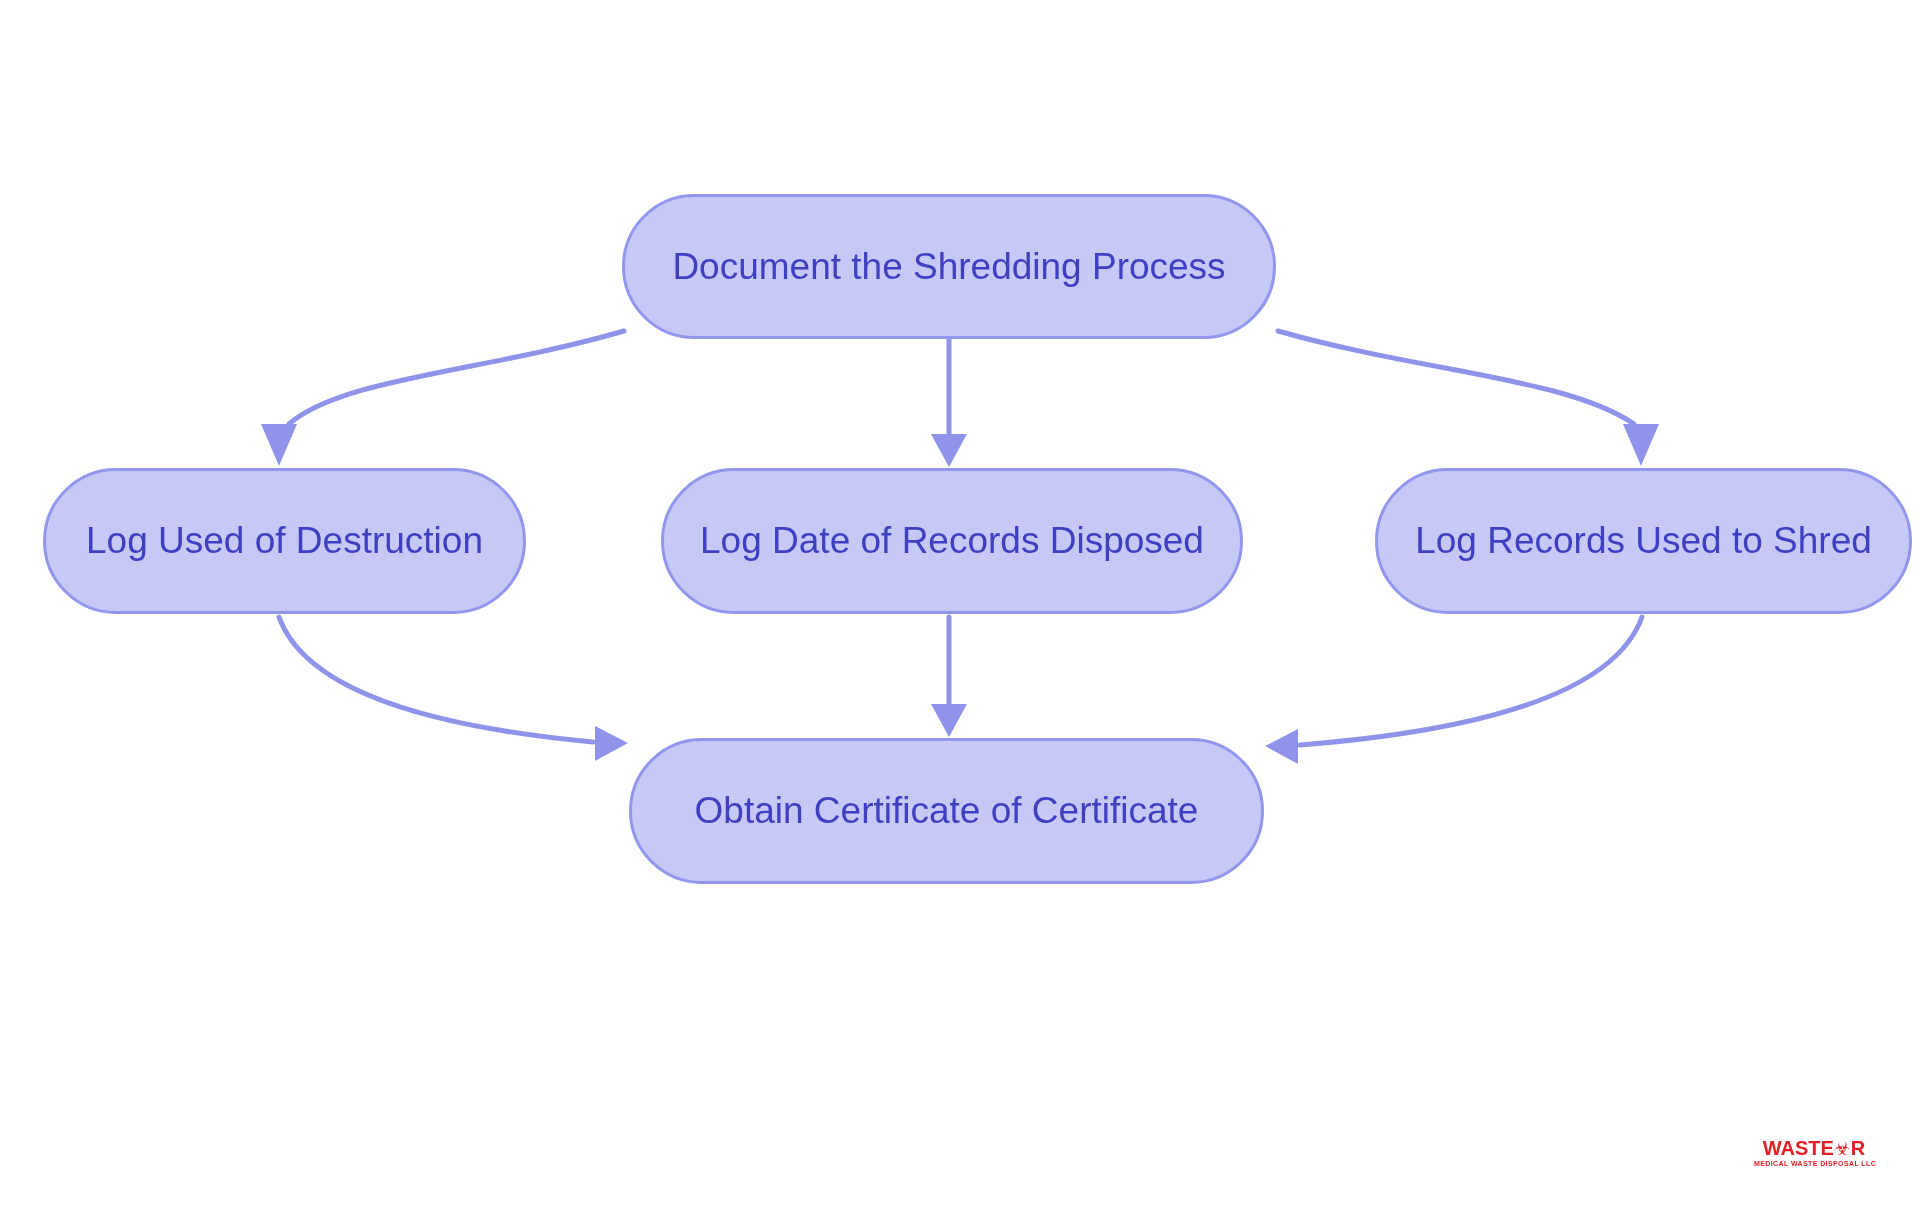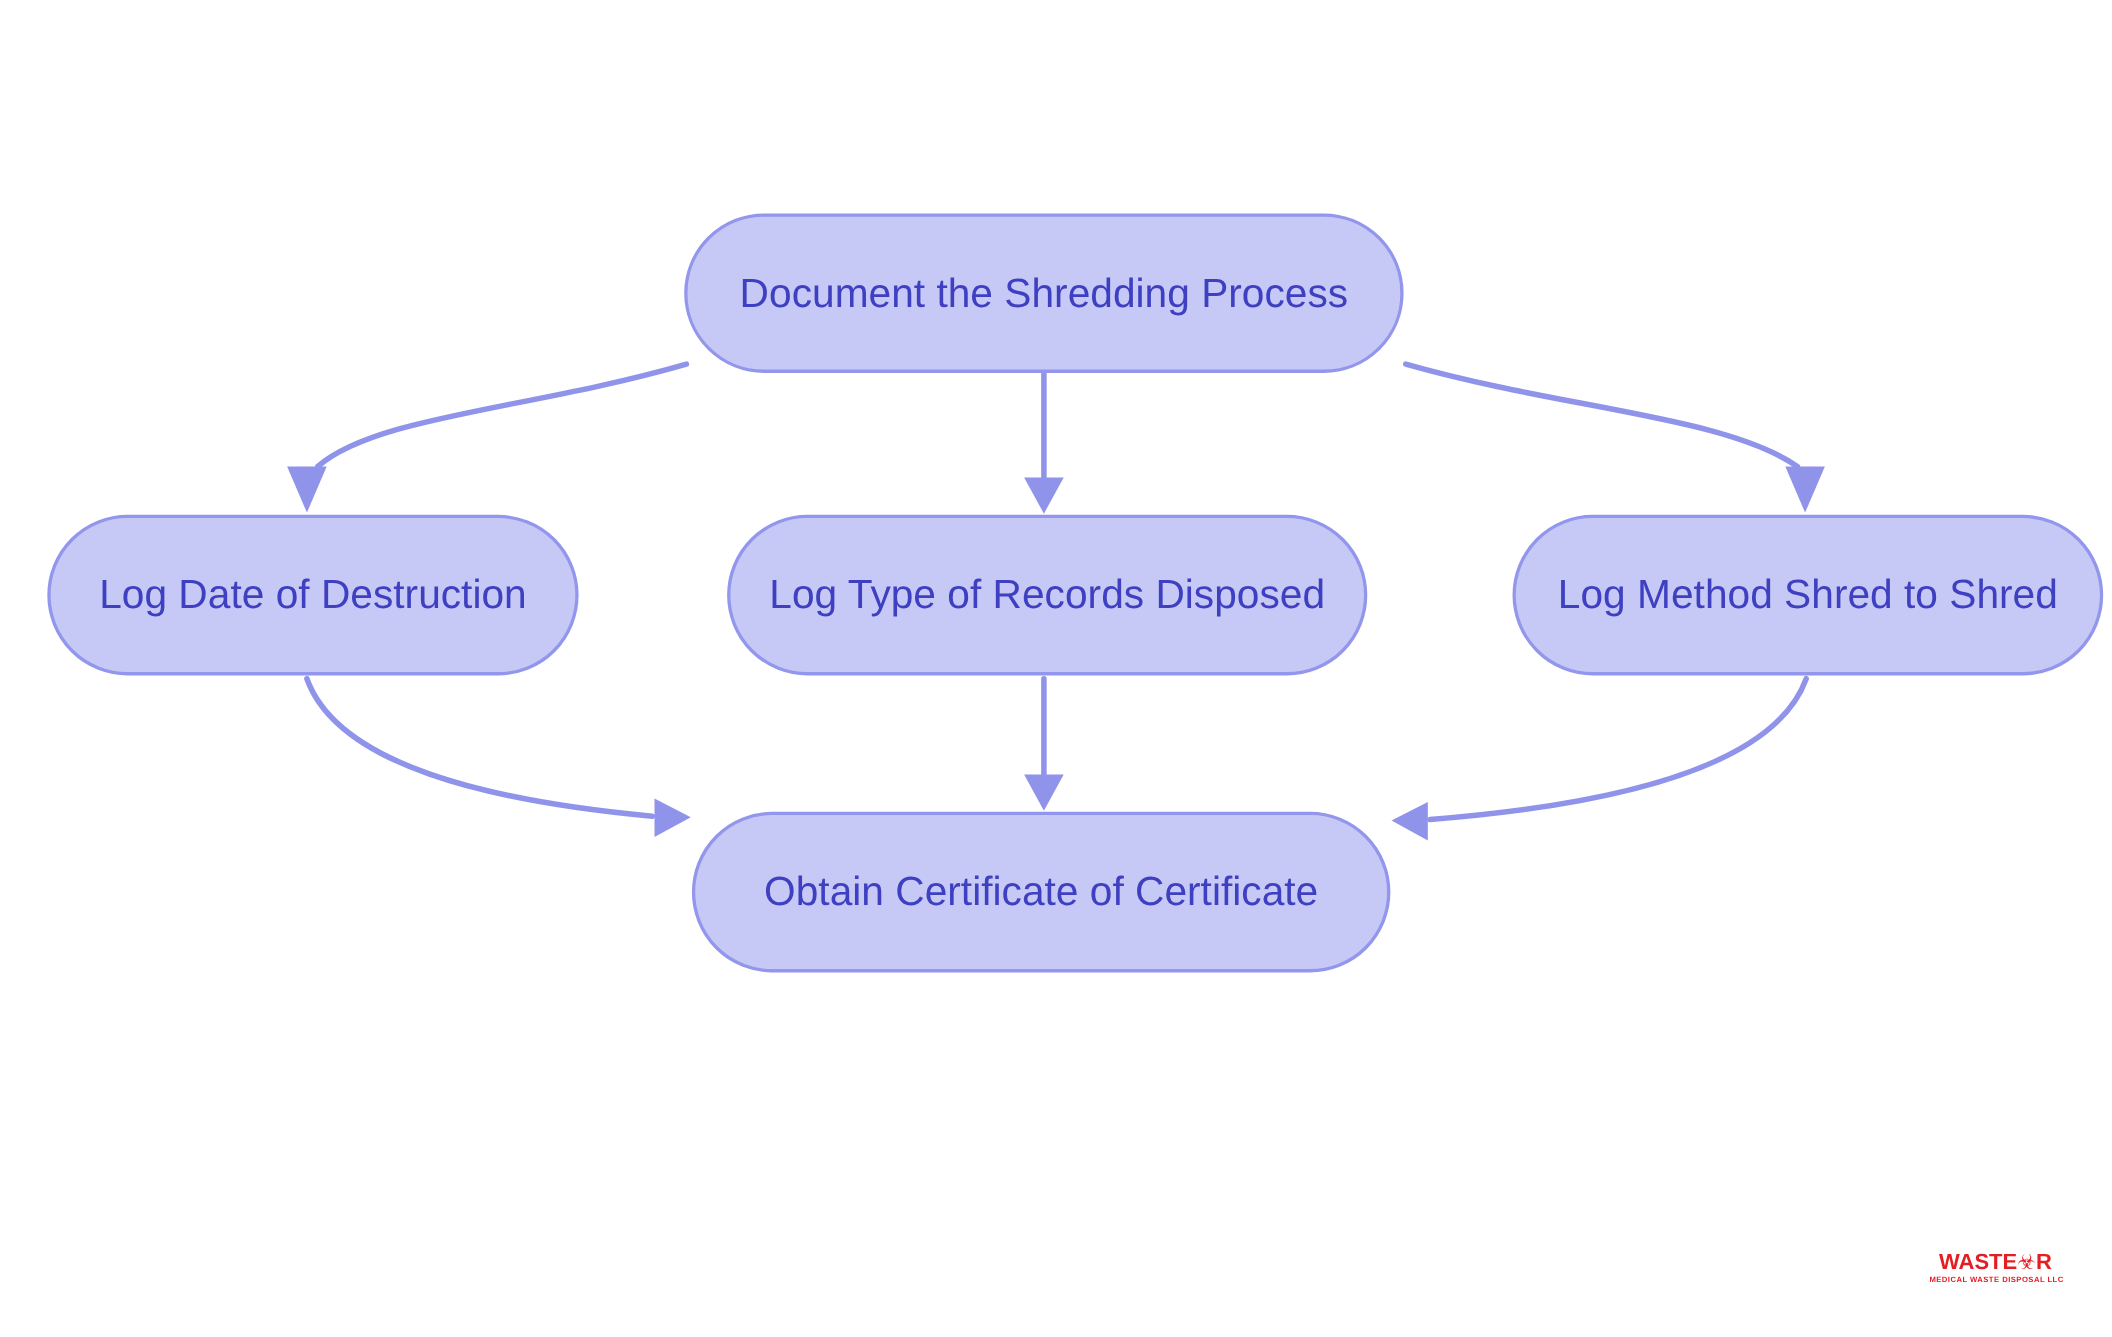"Log Date of Destruction" span { text: Date -> Used }
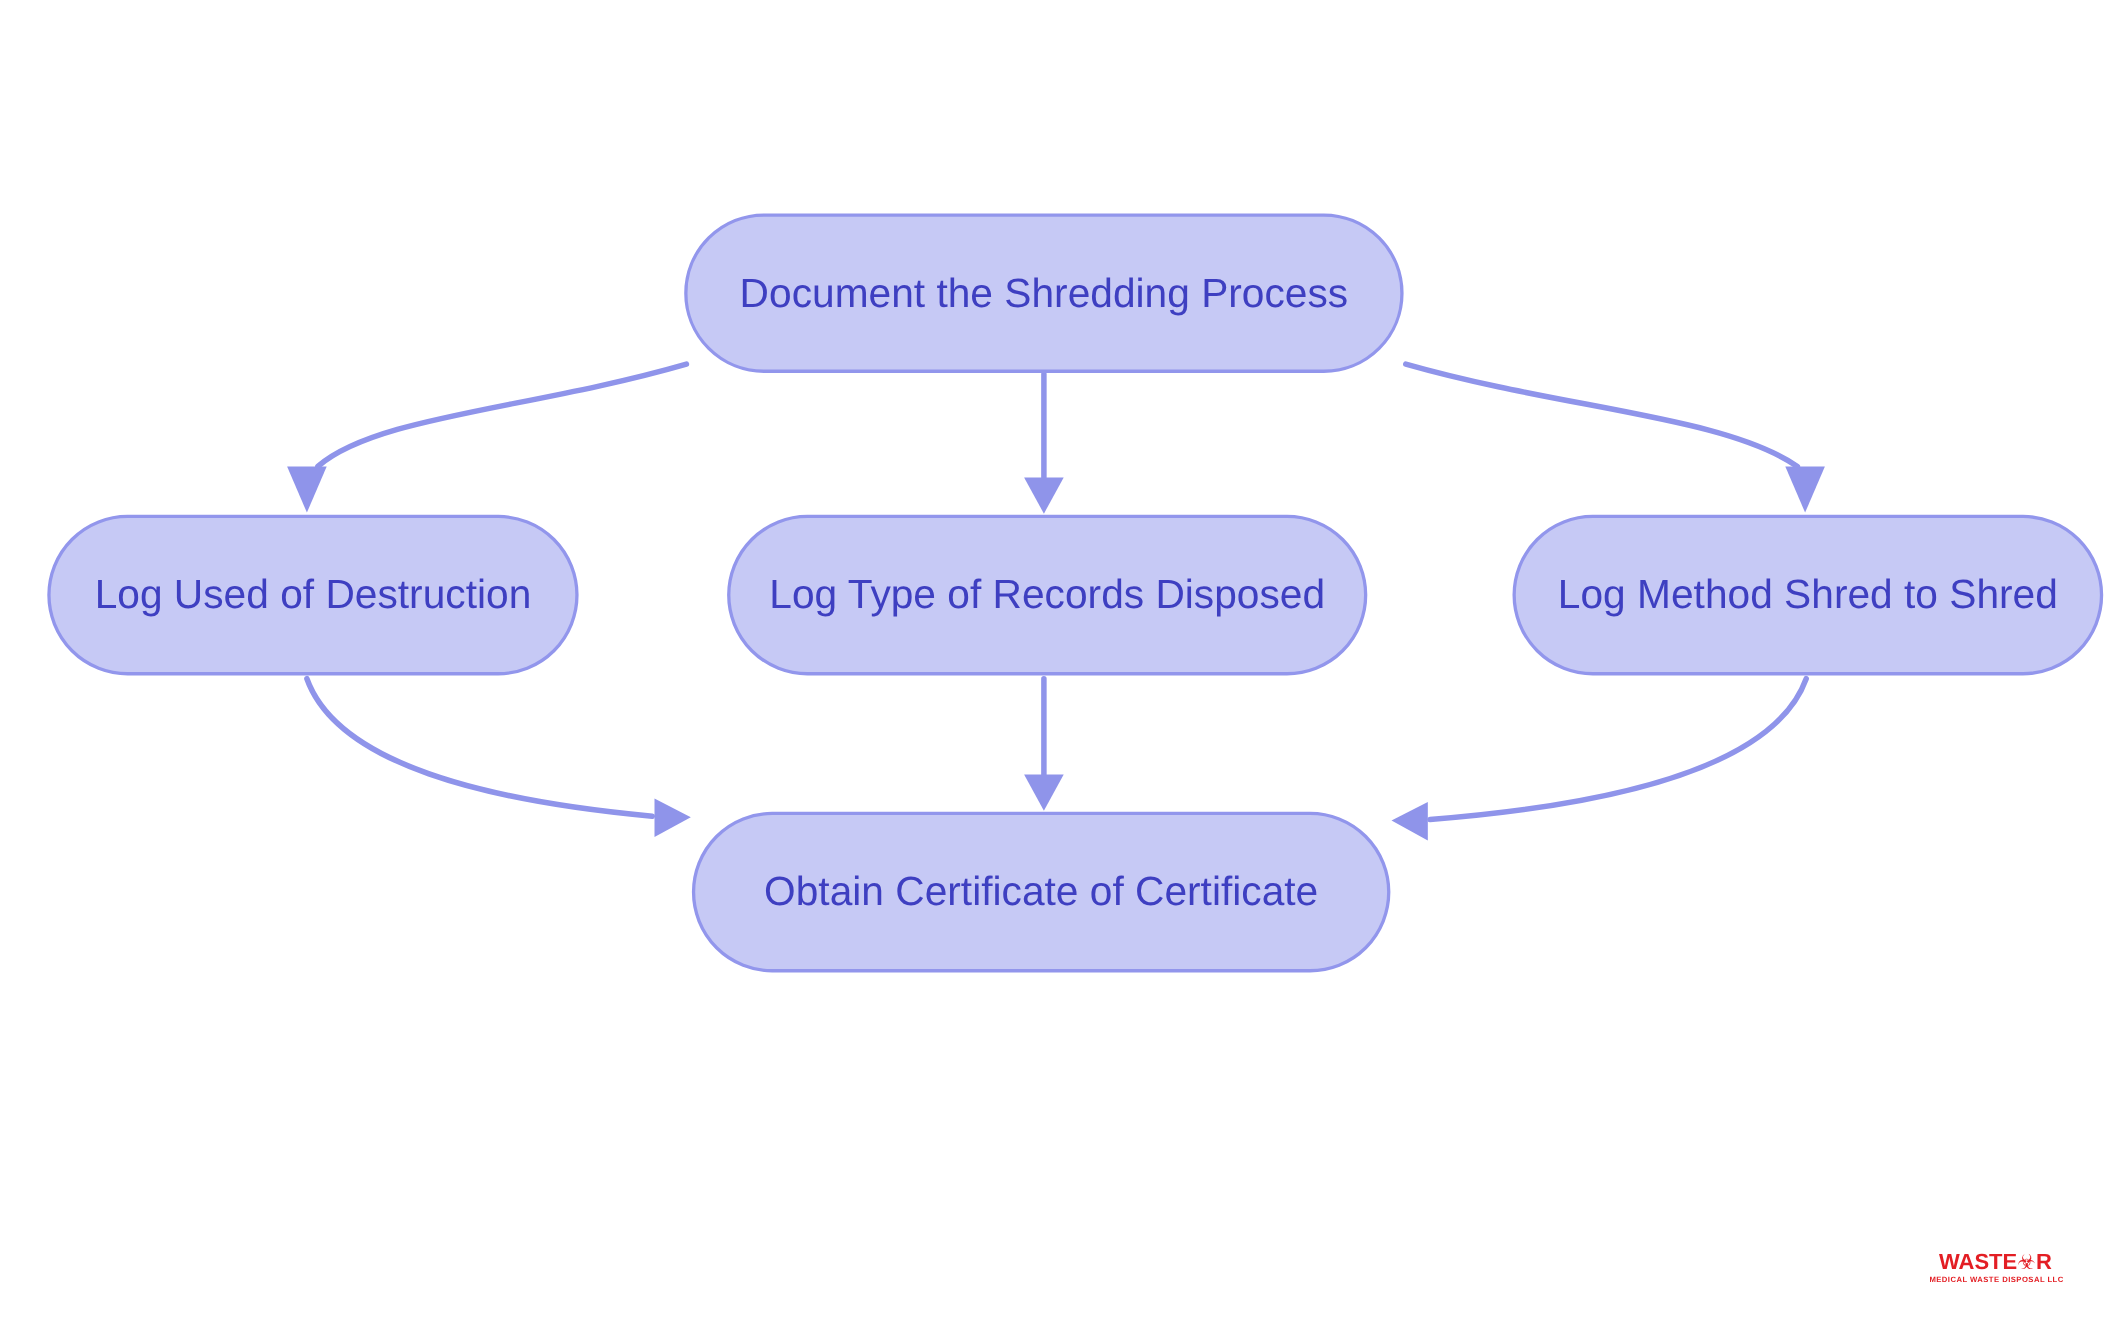"Log Type of Records Disposed" span { text: Type -> Date }
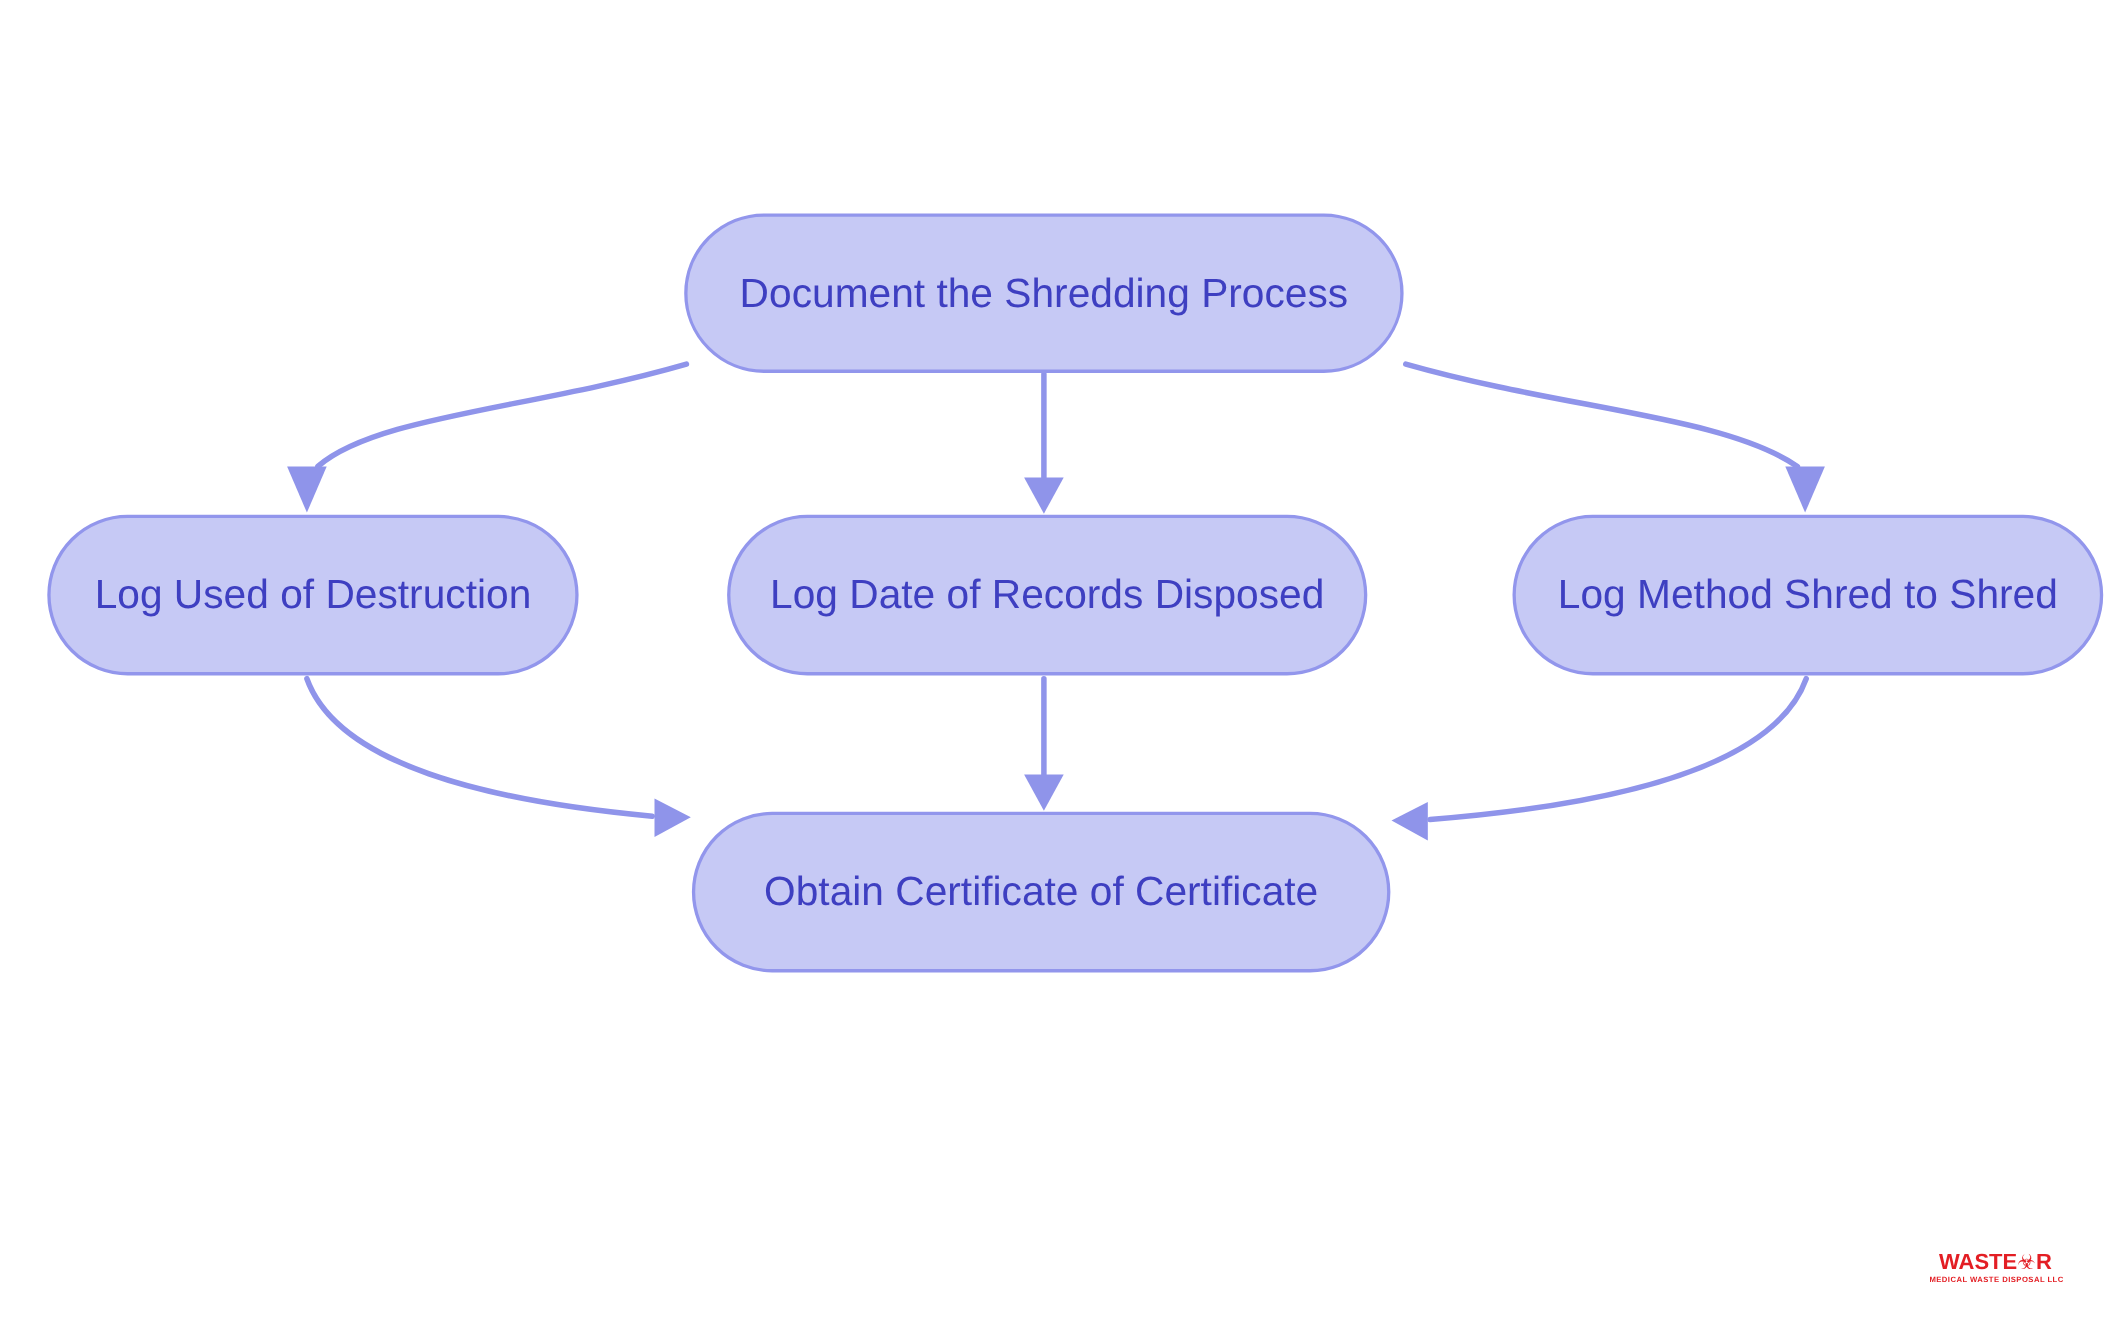"Log Method Shred to Shred" span { text: Method Shred -> Records Used }
